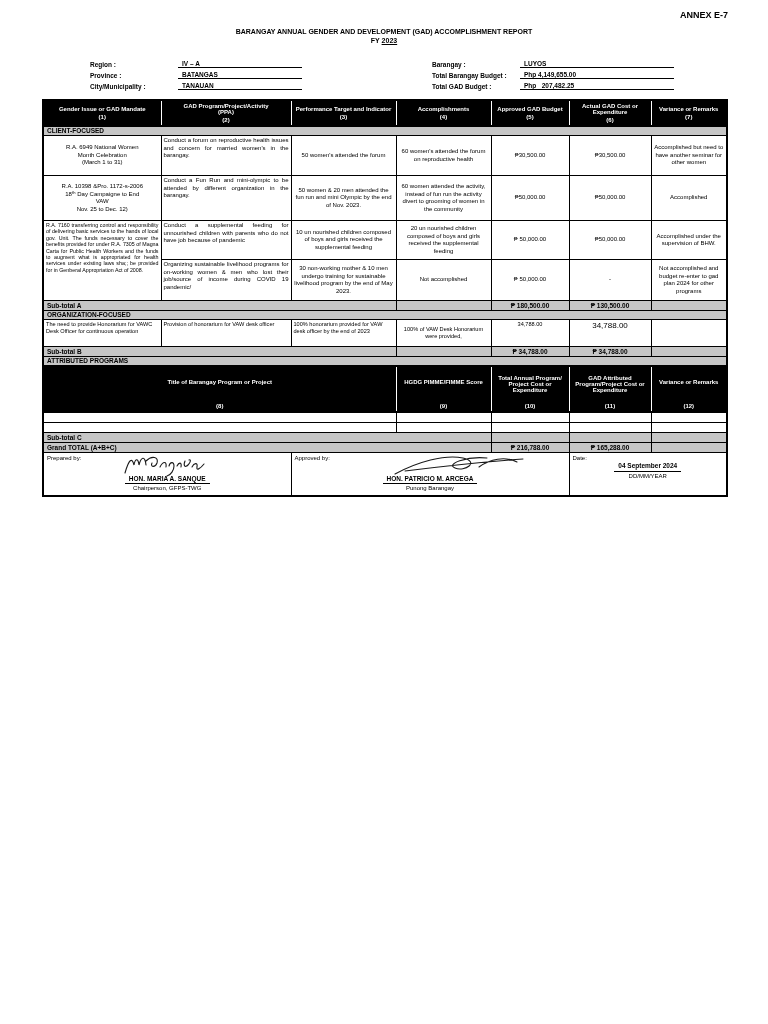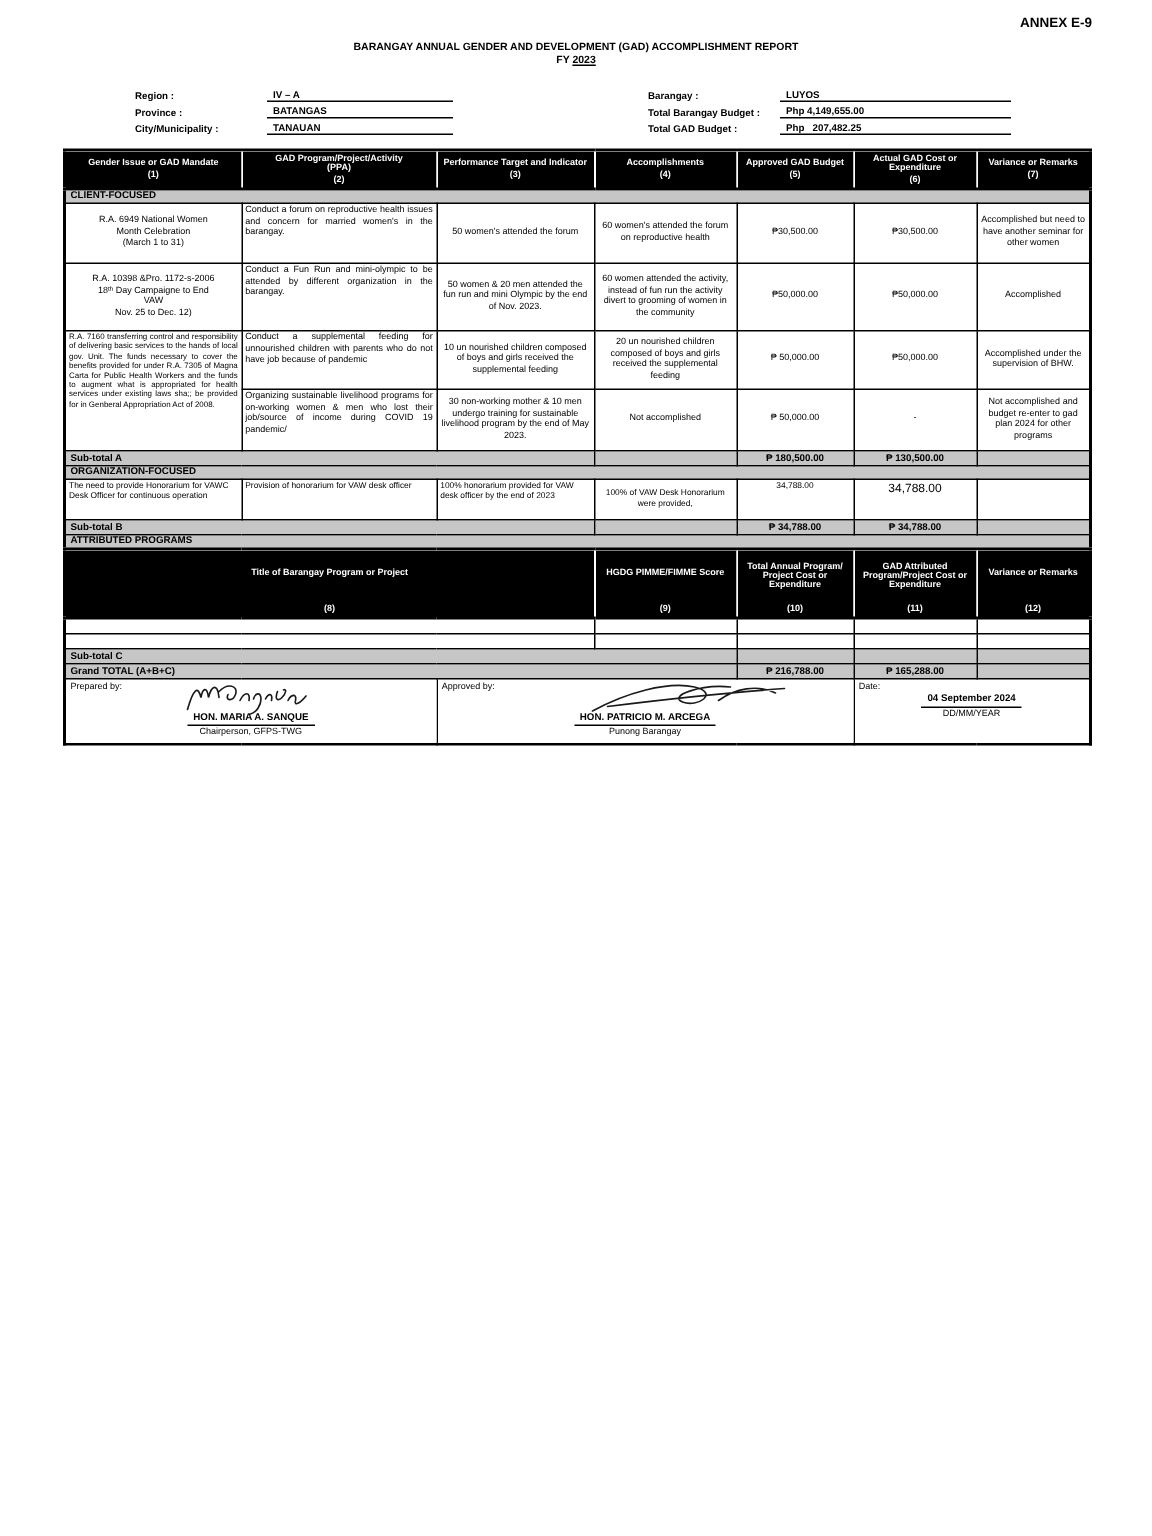"ANNEX E-9" div.annex { text: E-9 -> E-7 }
